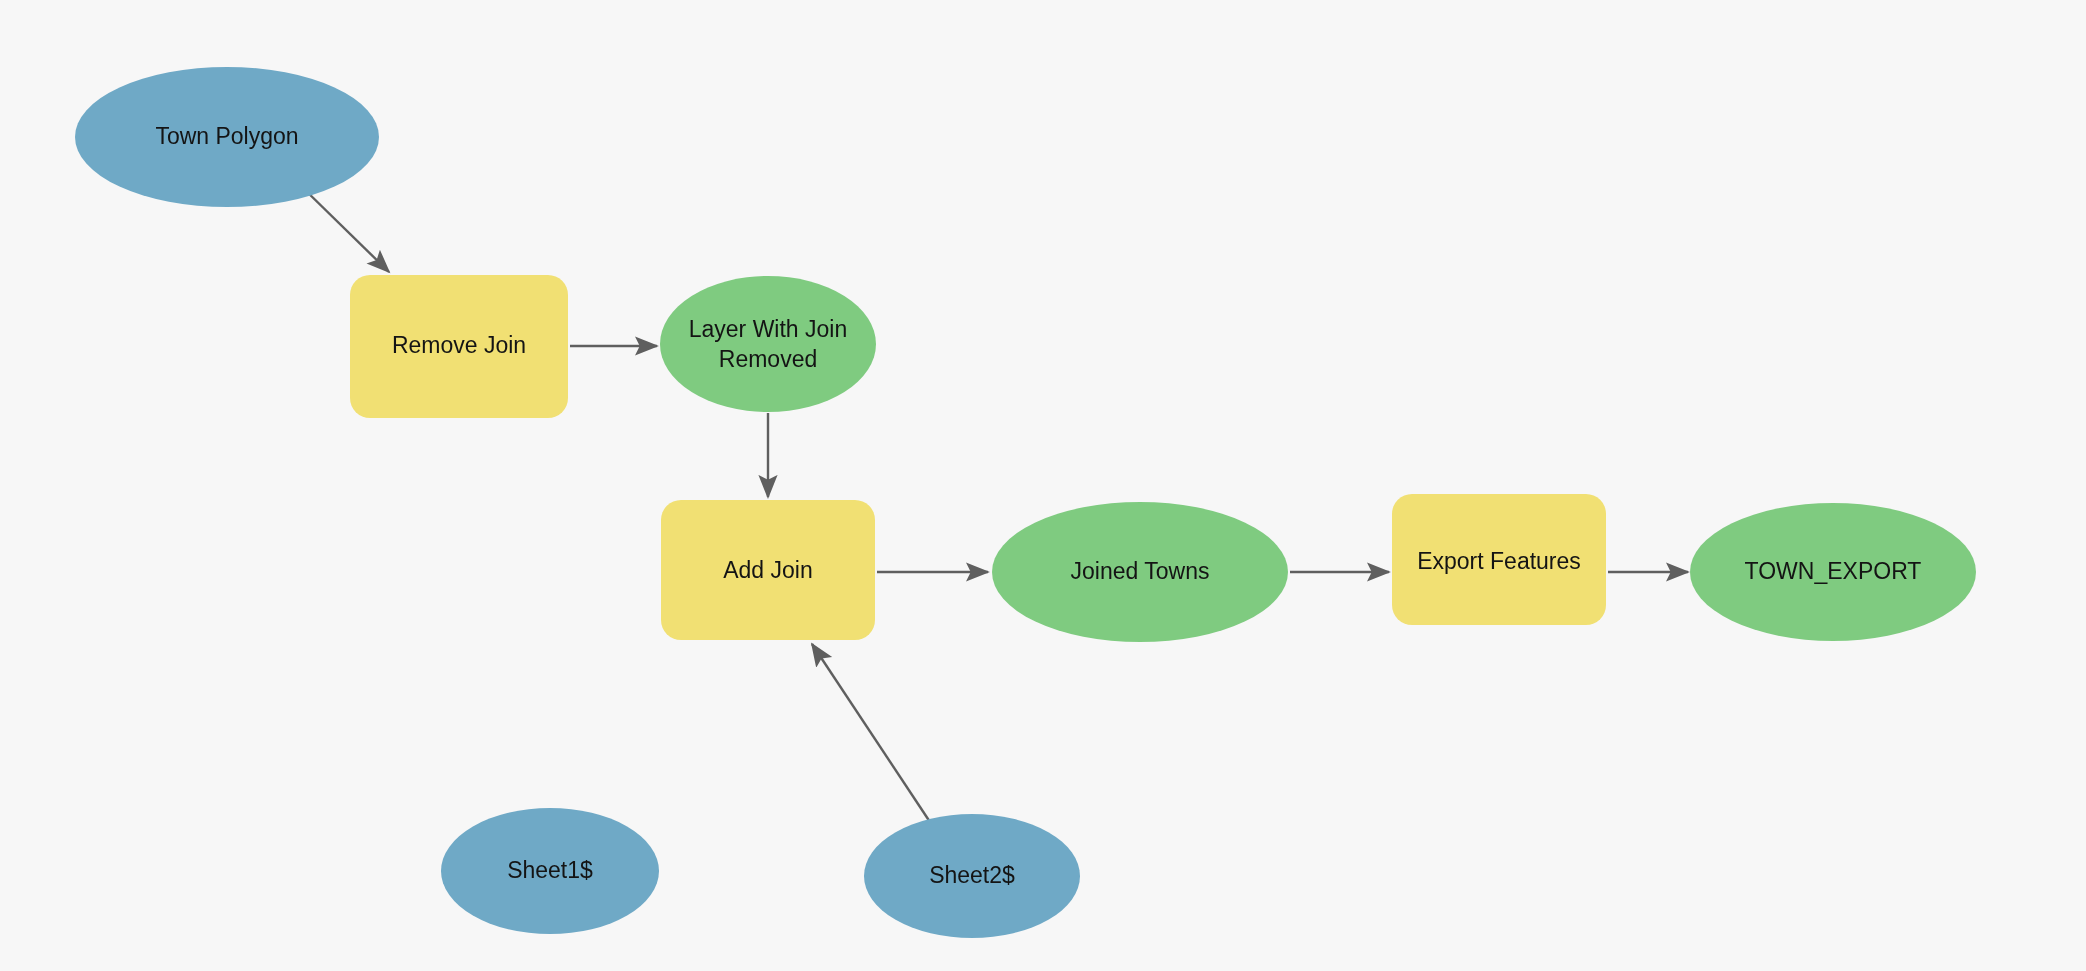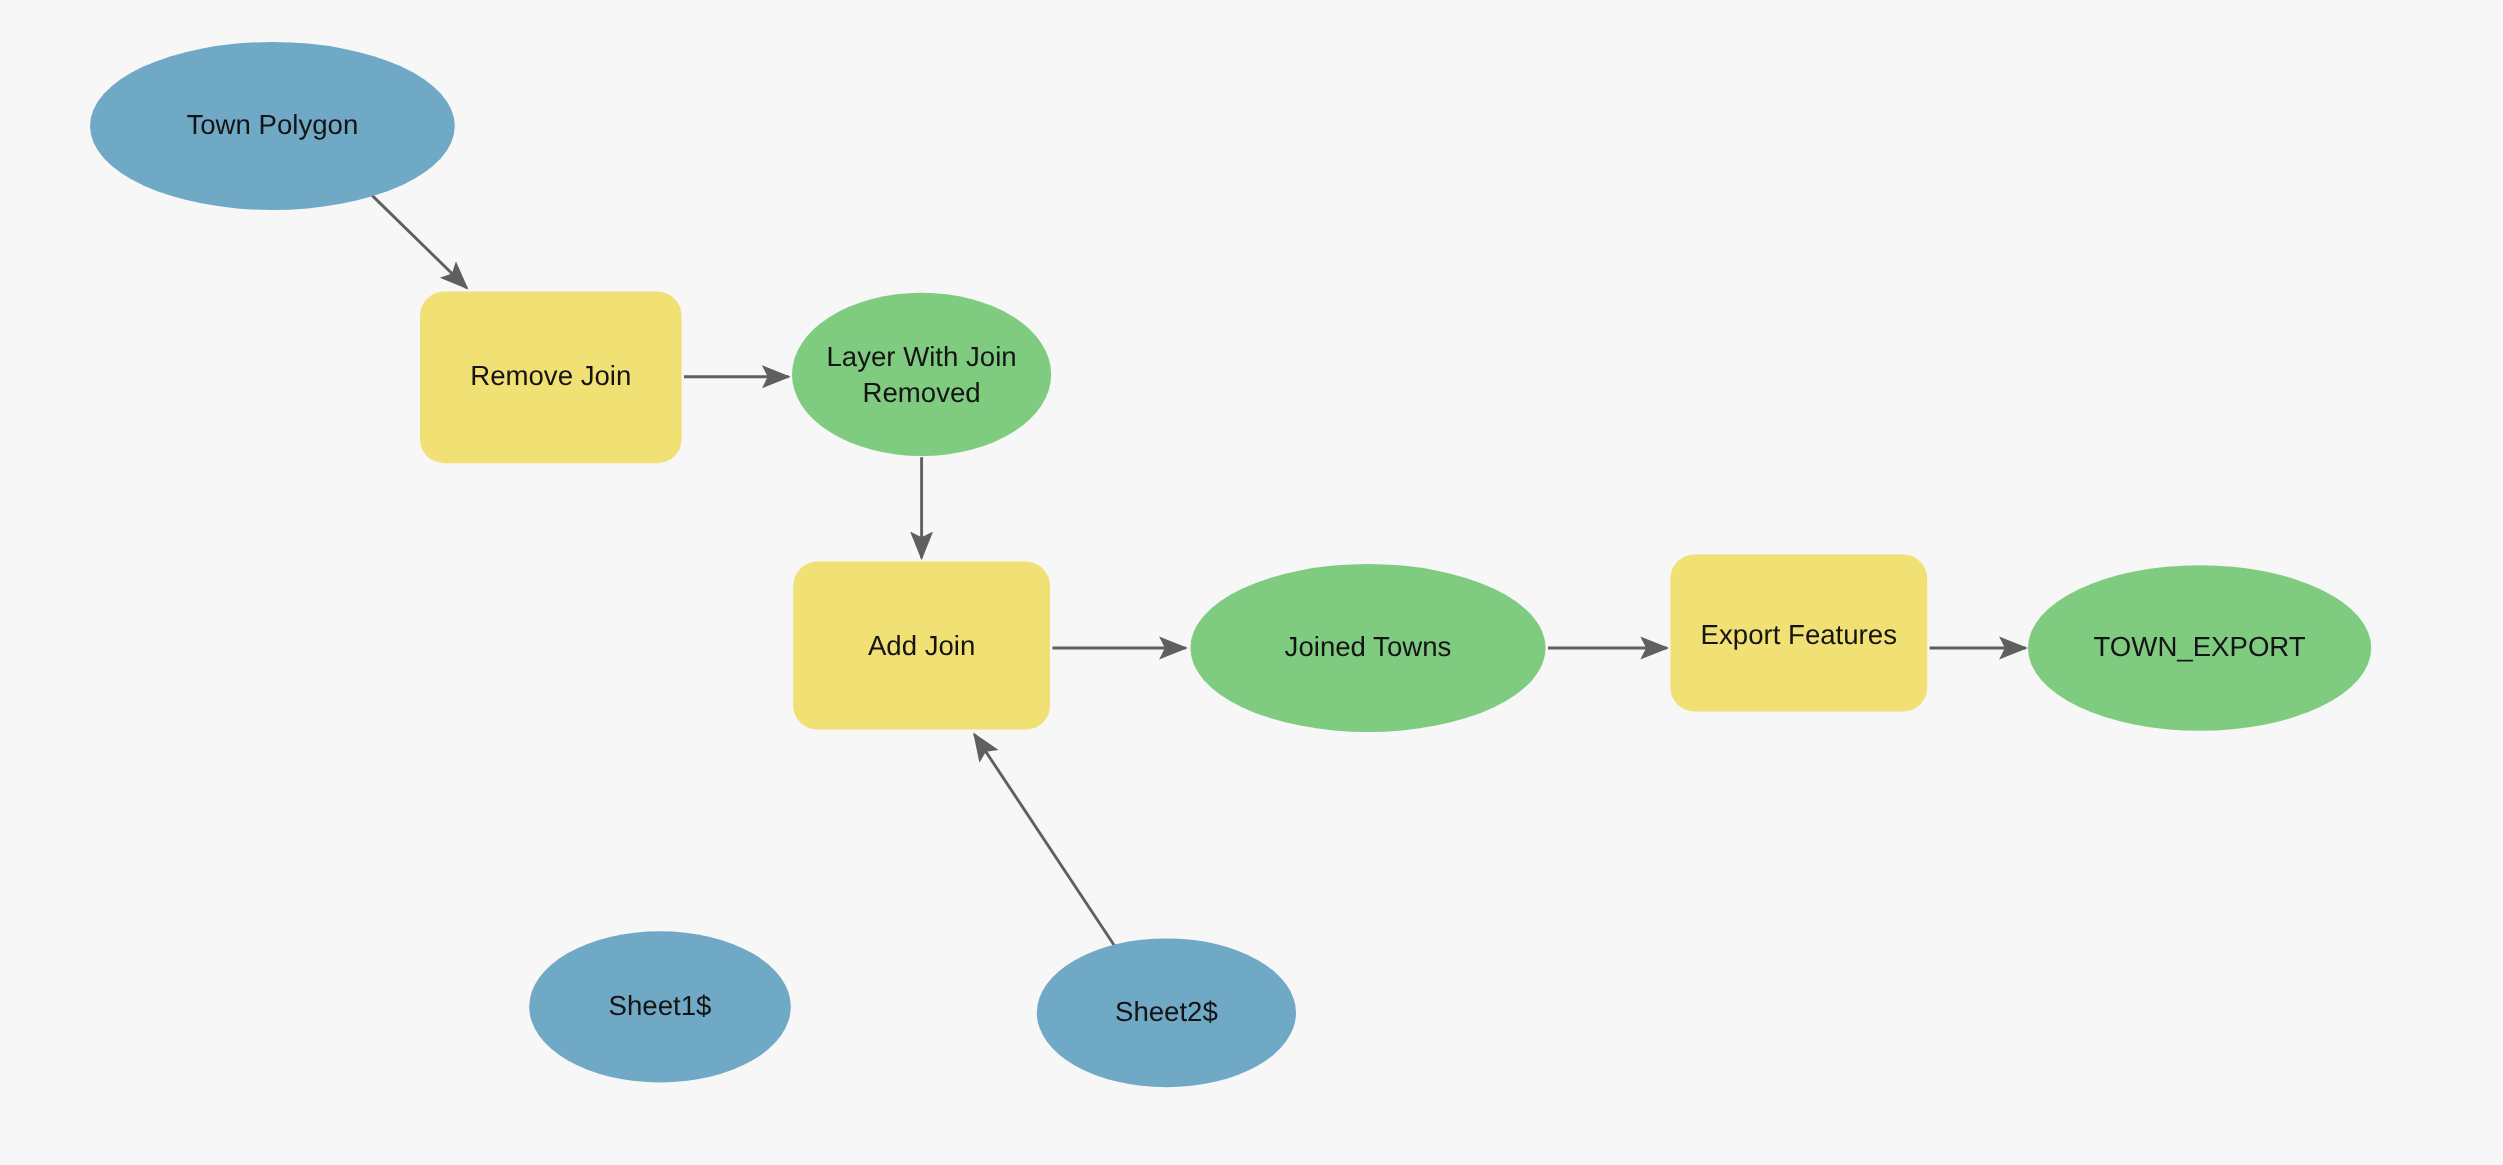"Town Polygon" #model-canvas { margin-top: none -> 32px }
